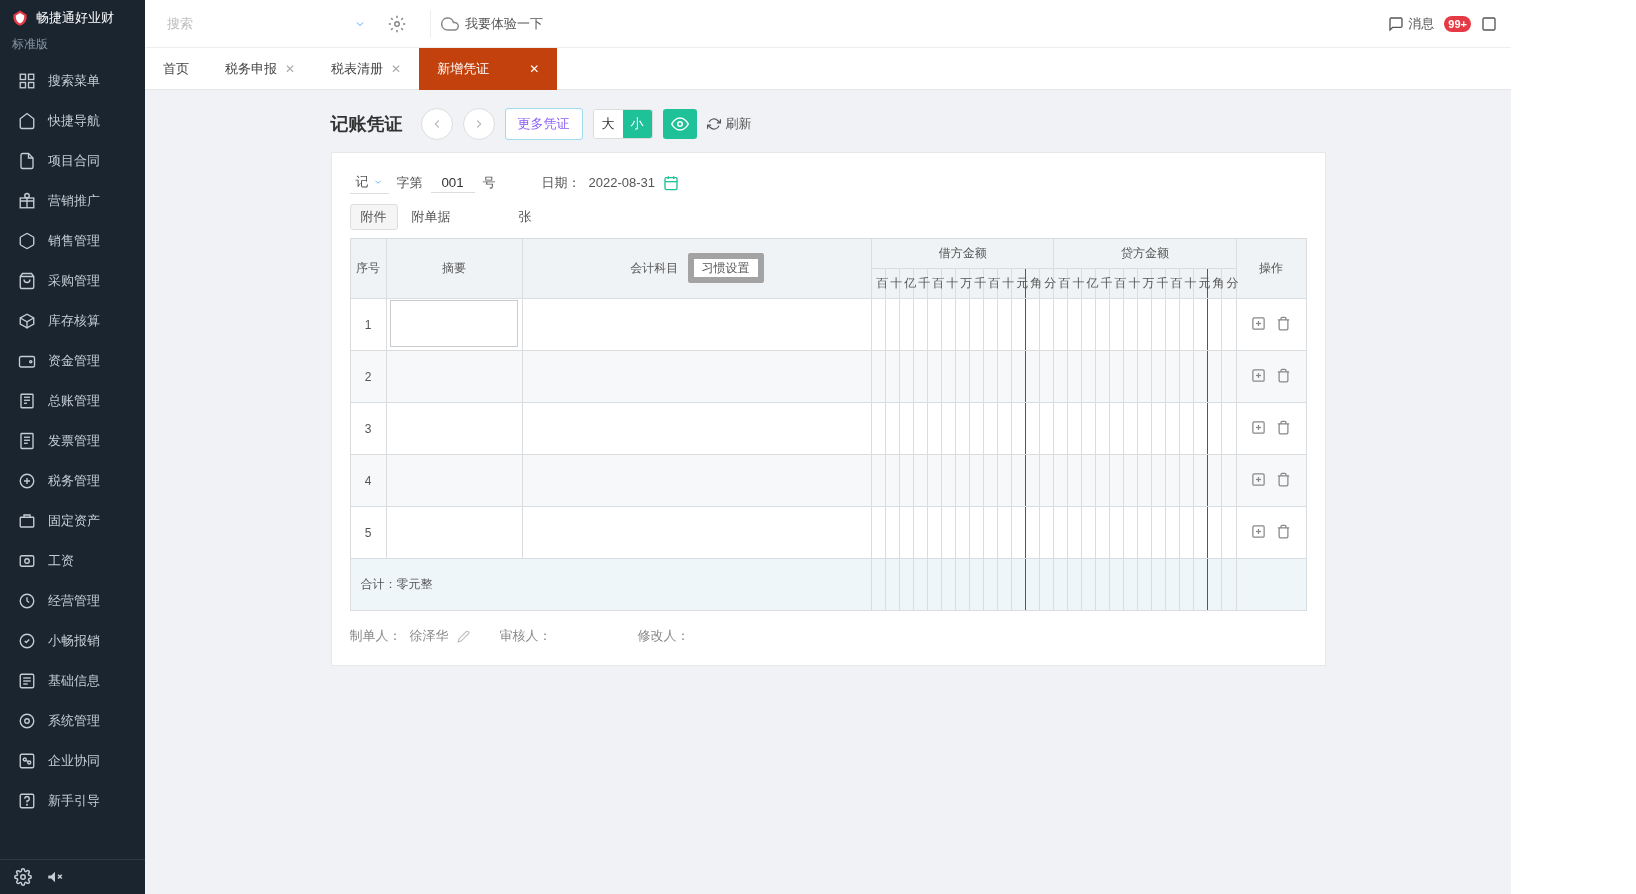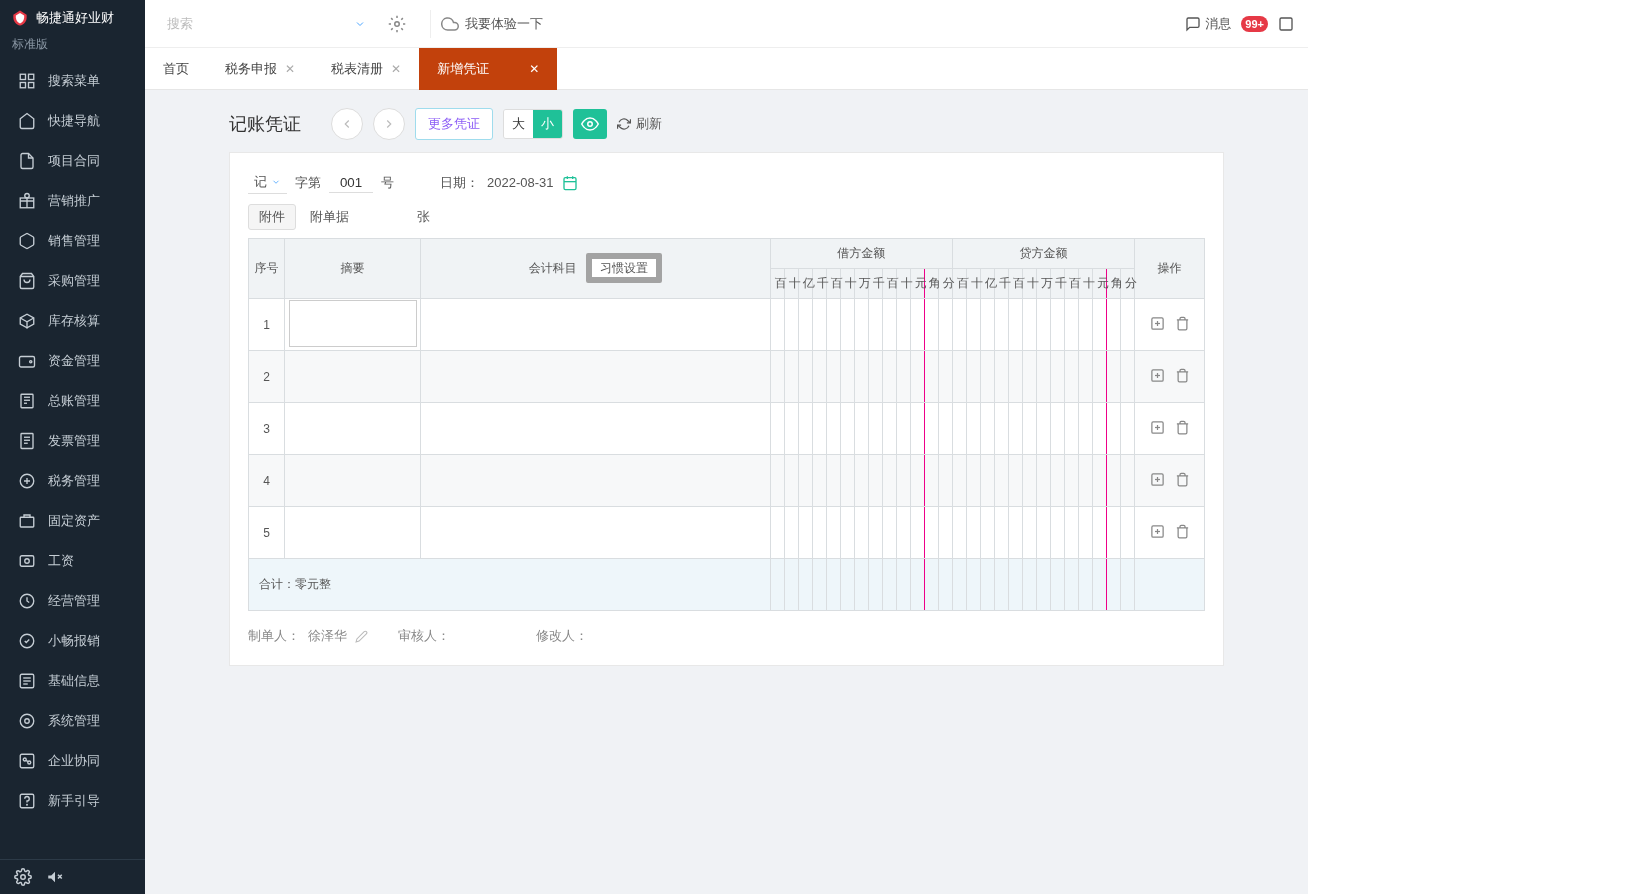"畅捷通好业财" .app { width: 1308px -> 1511px }
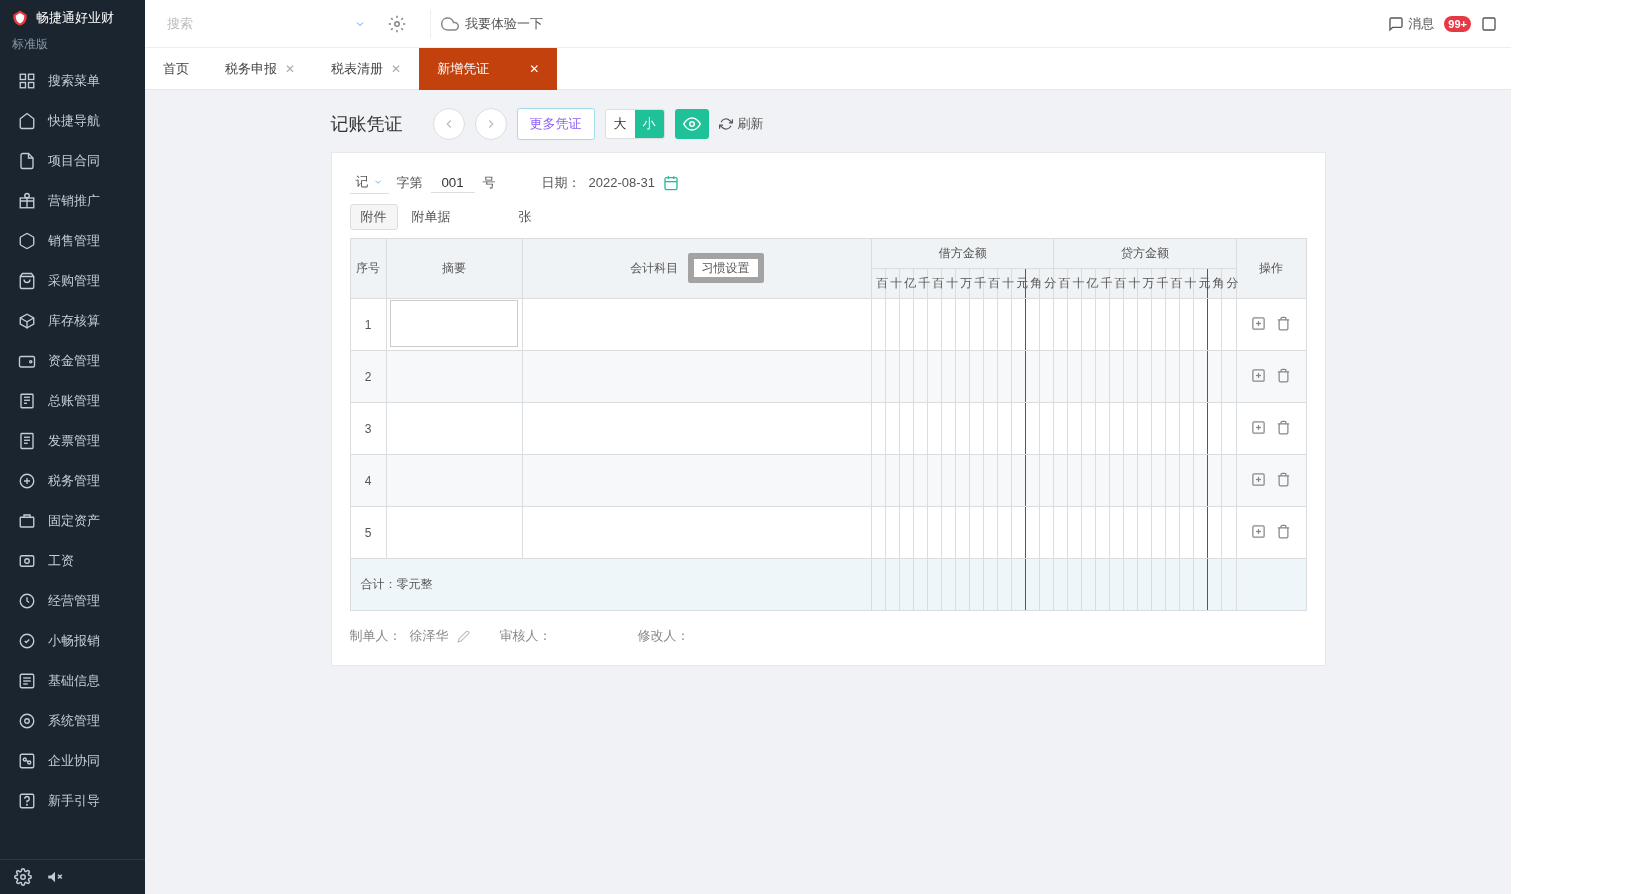"记账凭证" .title { font-weight: 400 -> 700; margin-right: 20px -> 8px }
